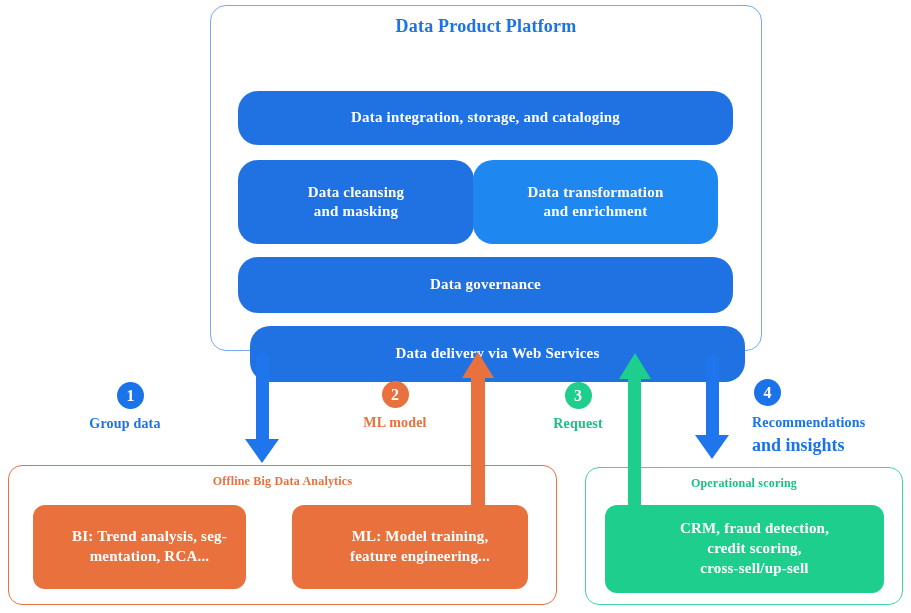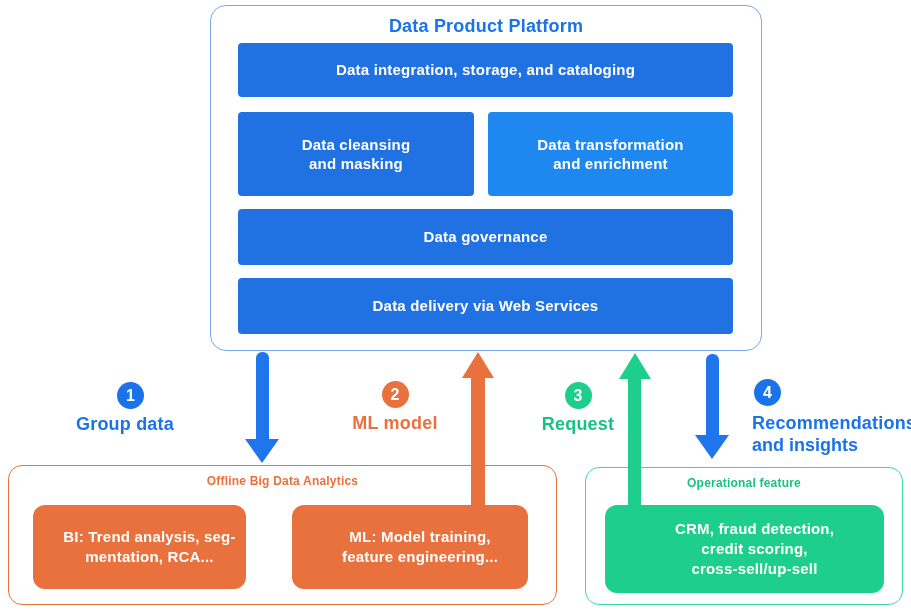"Data Product Platform" #stage { font-family: none -> Liberation Serif, serif }
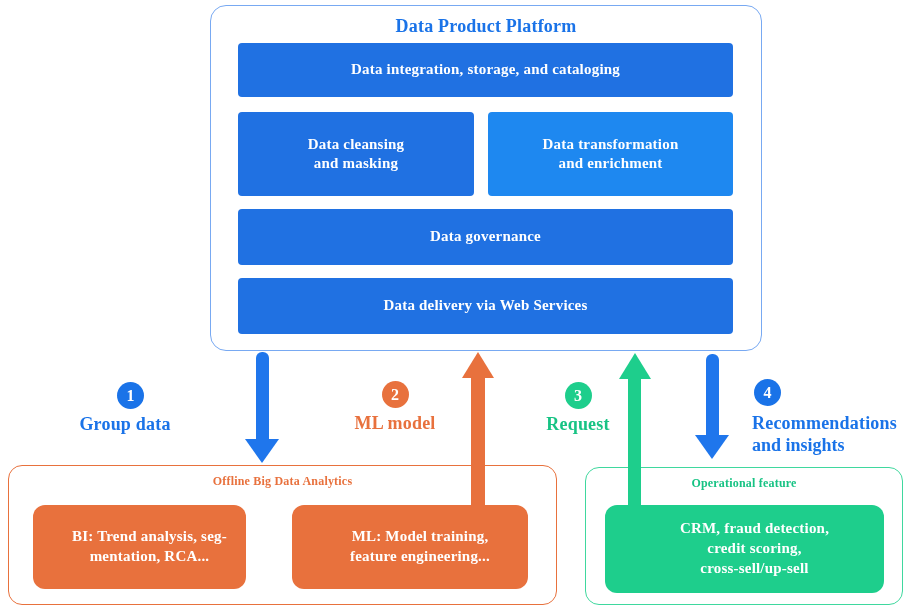"Data integration, storage, and" .pbox { border-radius: 4px -> 20px; margin-top: none -> 48px }
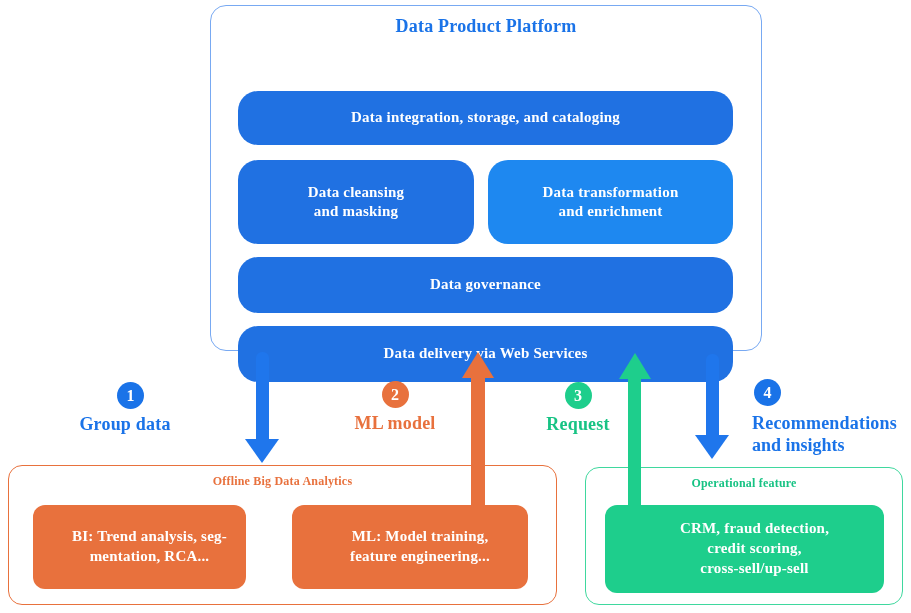"Data transformation" .pbox-transform { left: 277px -> 262px }
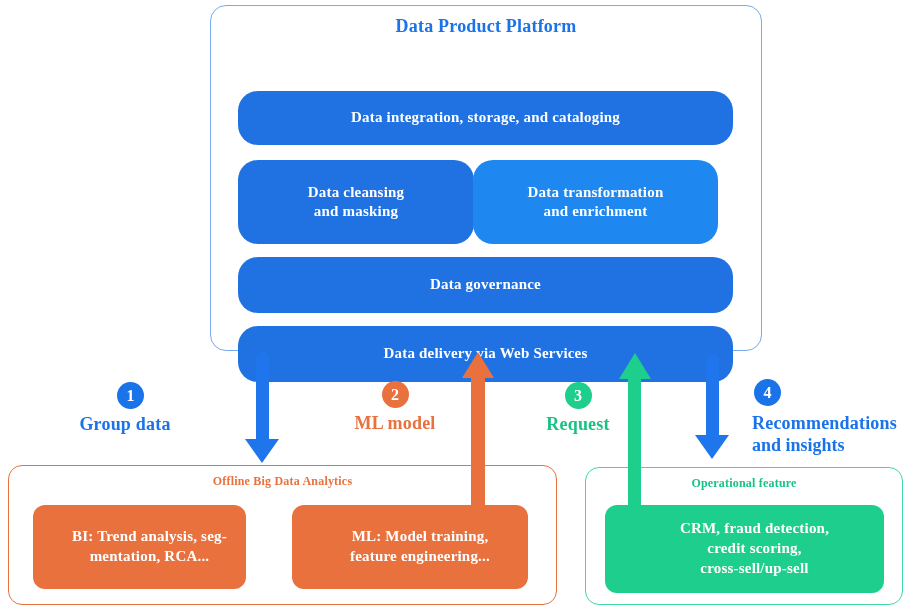"Data delivery via Web Services" .pbox-delivery { left: 27px -> 39px }
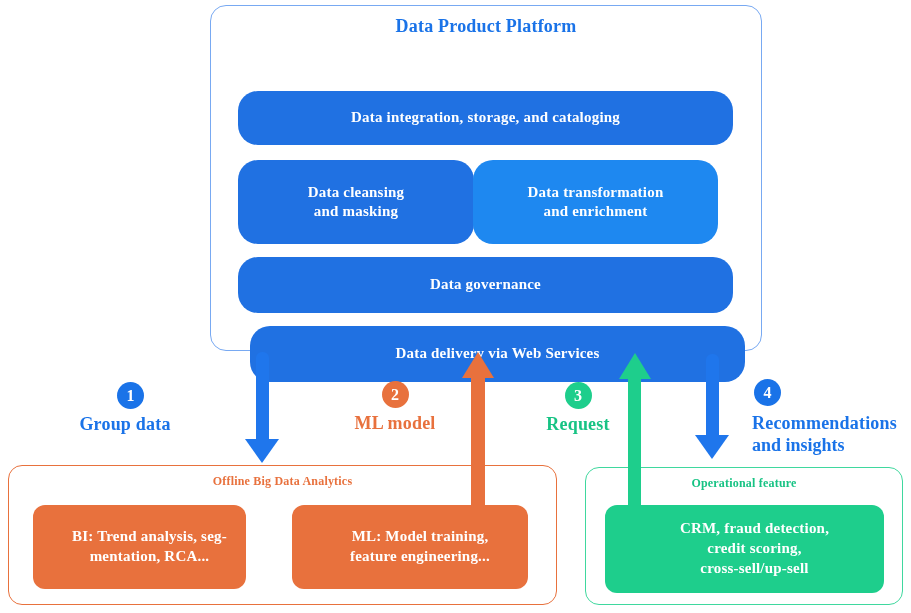"Group data" .flow-label { font-size: 18px -> 14px }
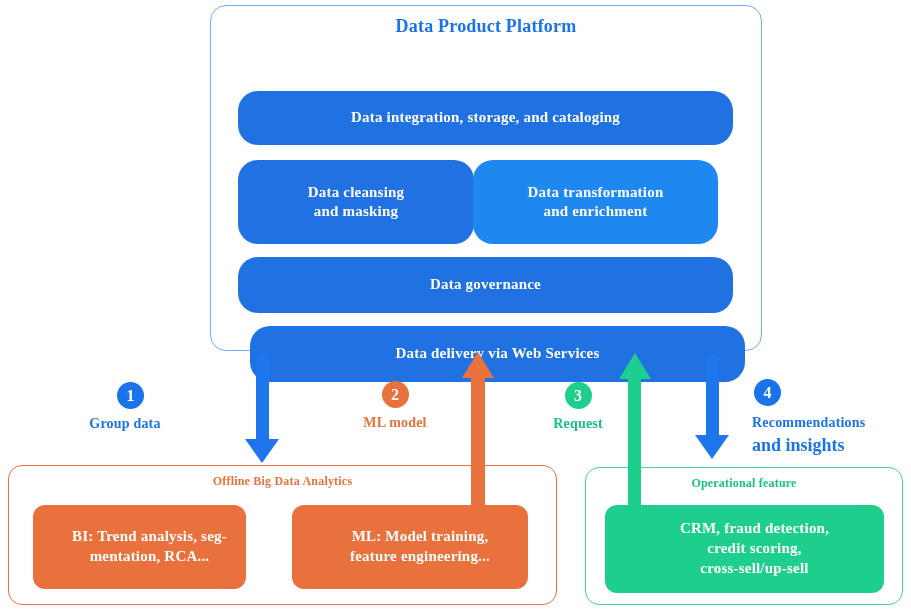"Operational feature" div.panel-title { text: feature -> scoring }
